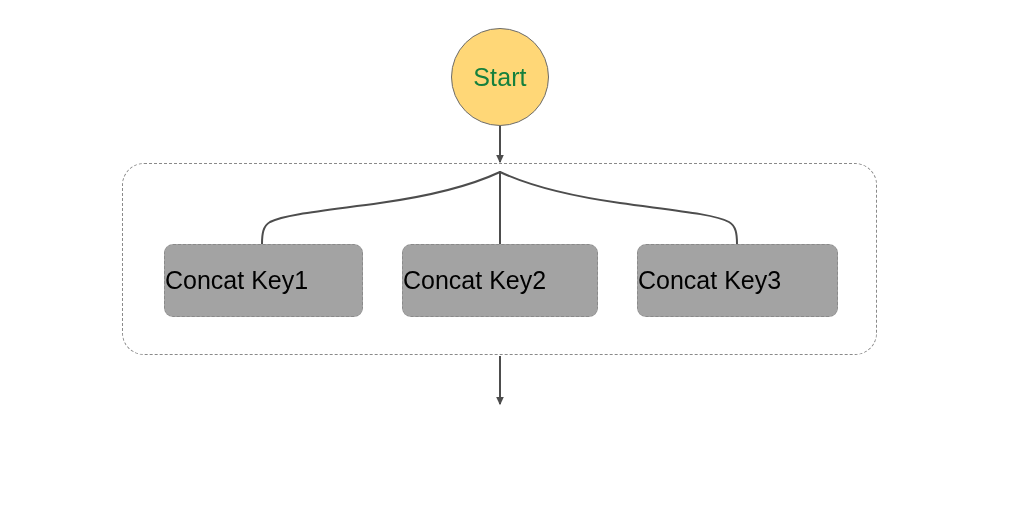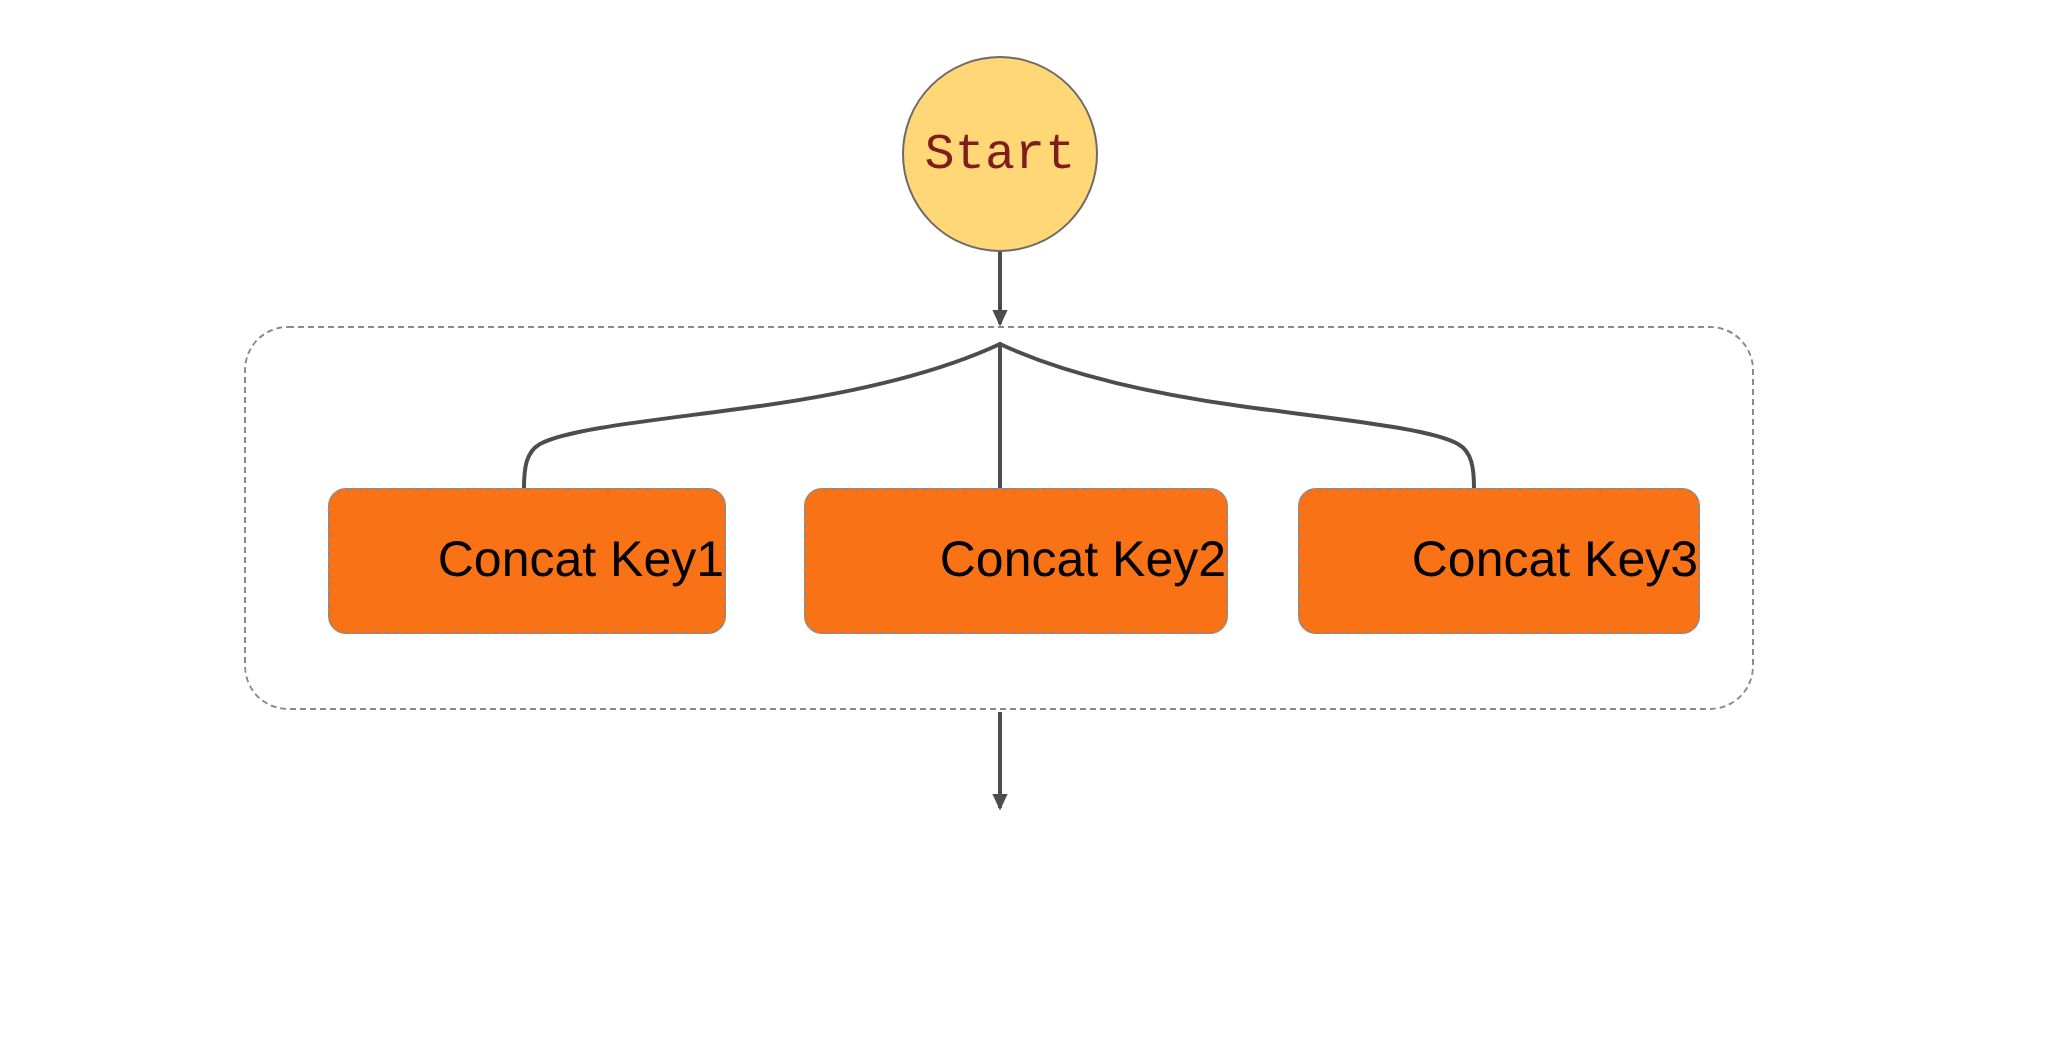"Start" .term-node .node-label { color: #7f1d1d -> #15803d; font-family: Liberation Mono, monospace -> none }
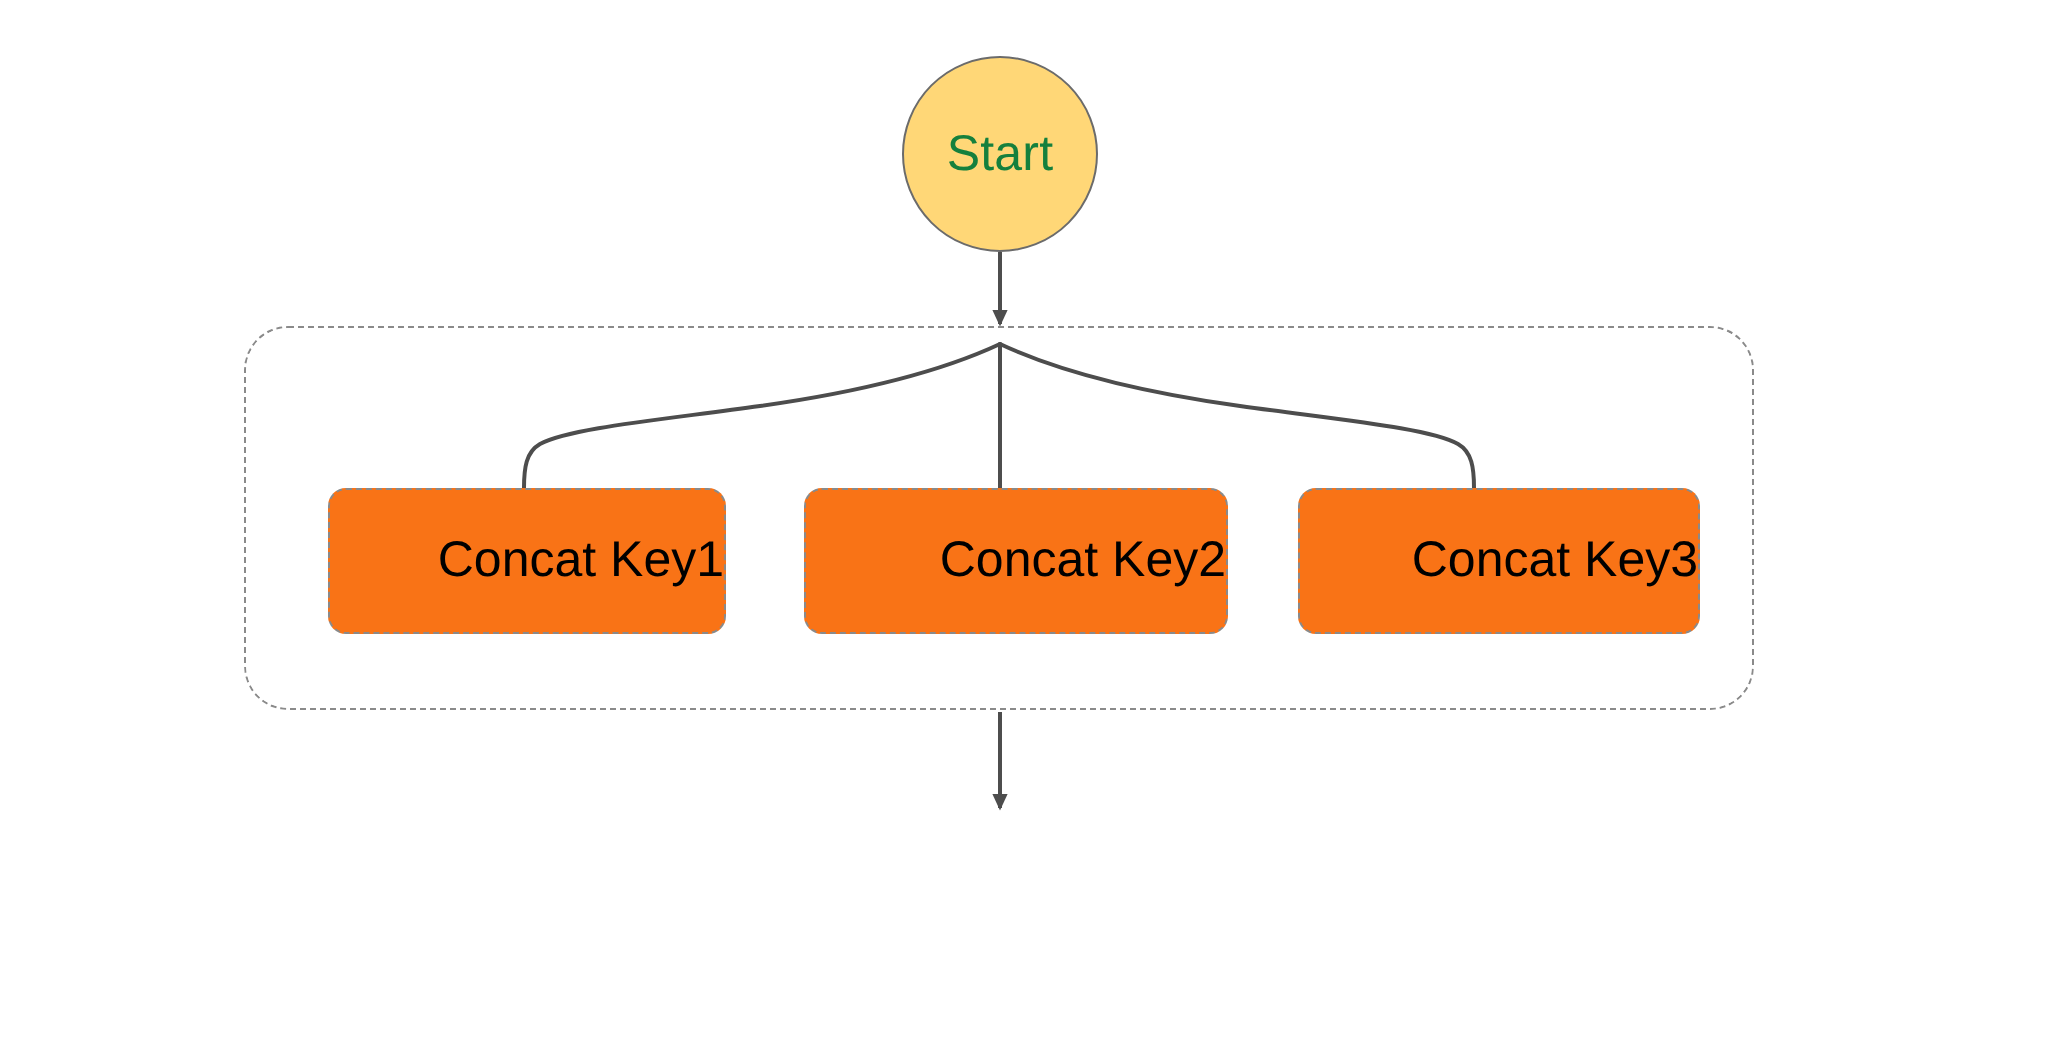"Concat Key1" .proc-node { background: #f97316 -> #a3a3a3; justify-content: flex-end -> flex-start }
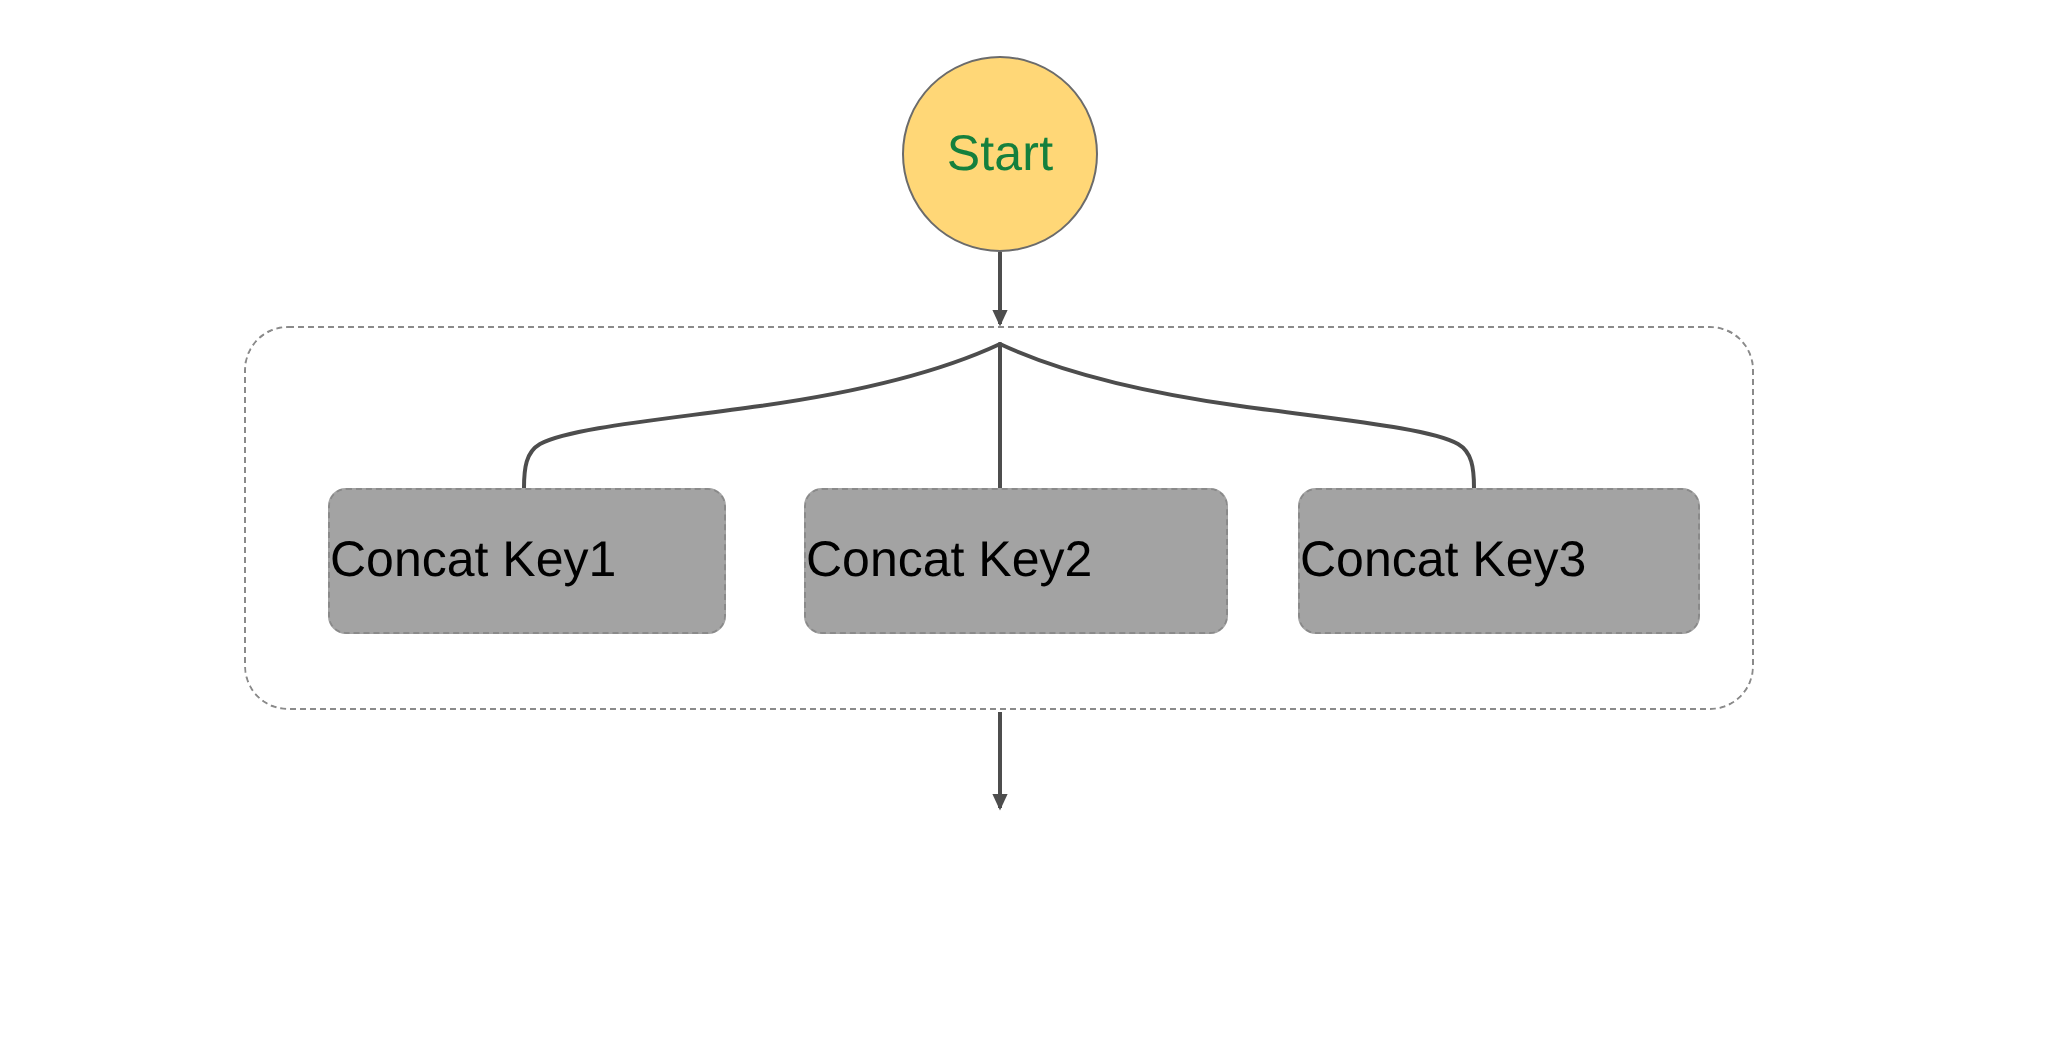"Concat Key2" #node-key2 { width: 212px -> 196px }
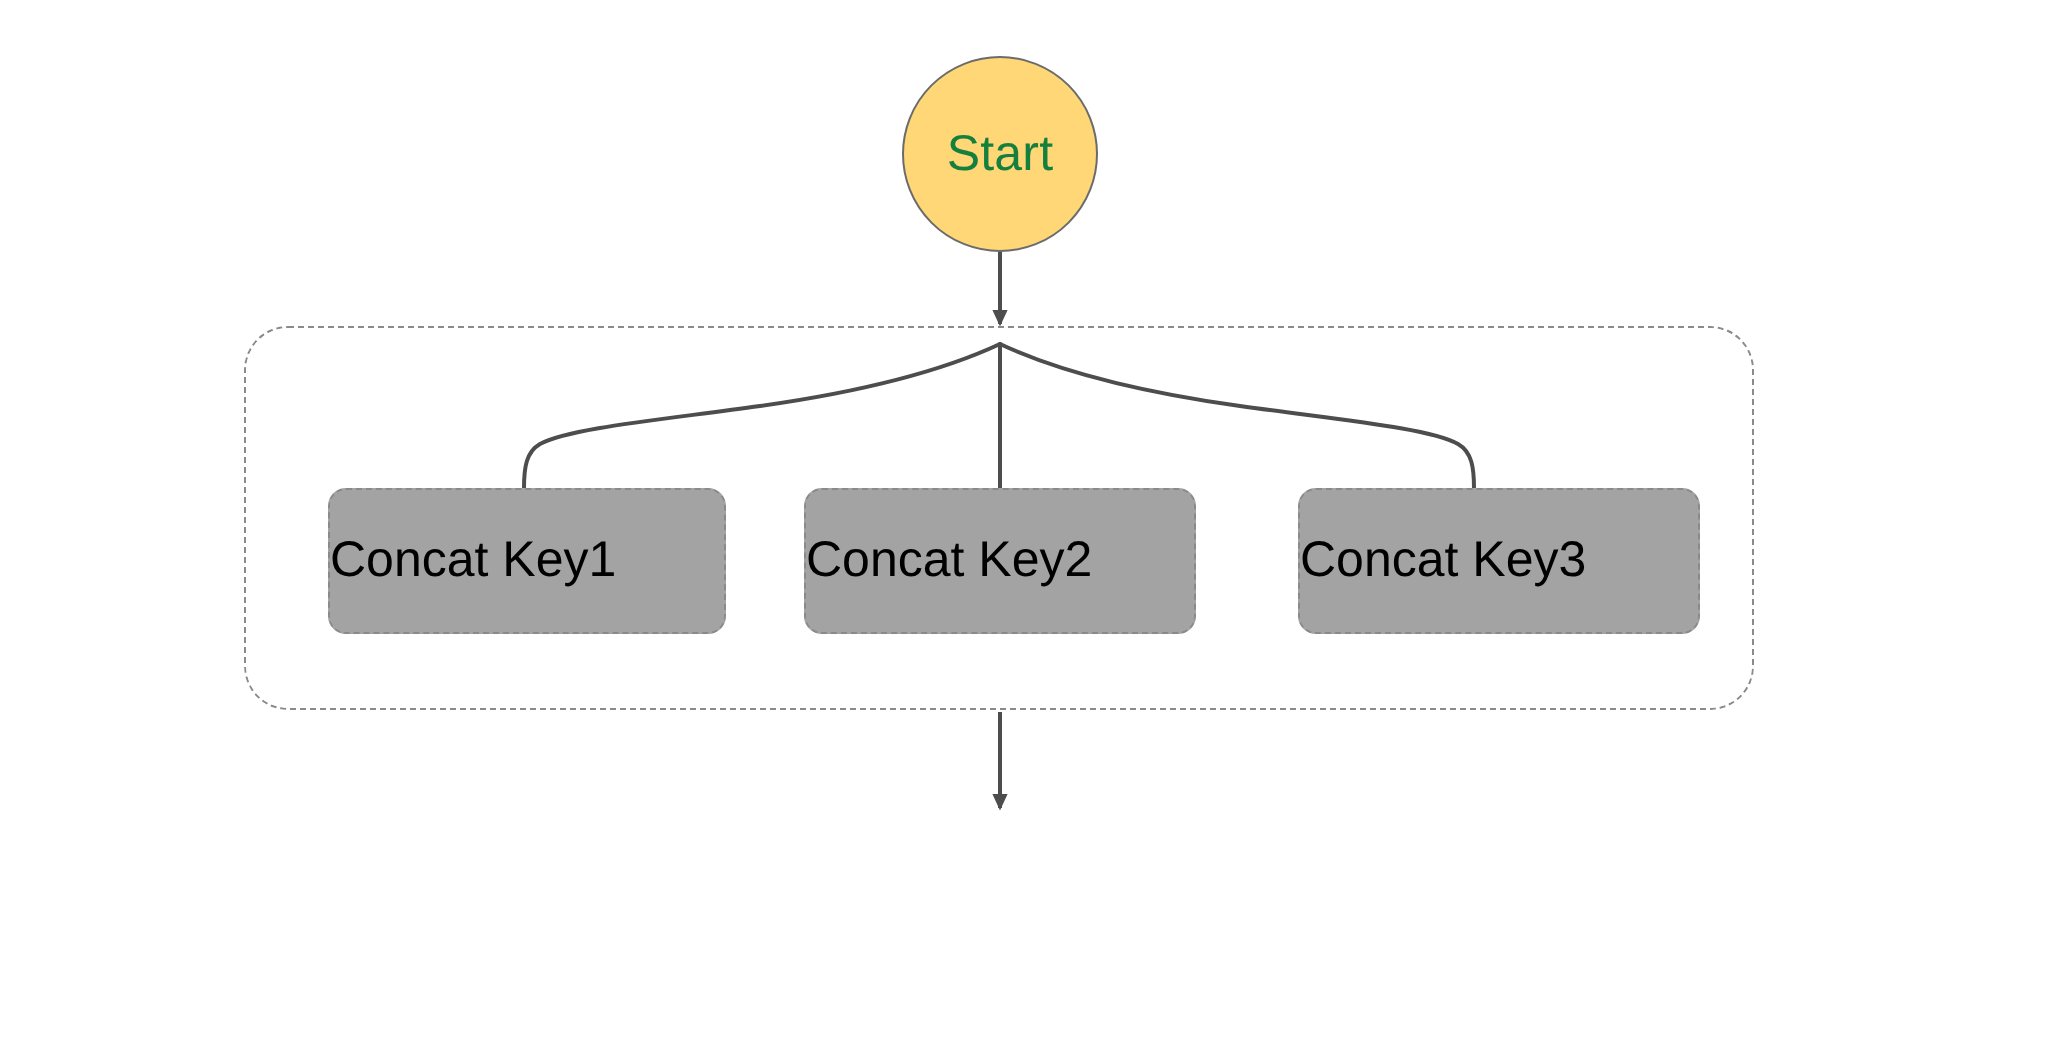"Concat Key3" #node-key3 { margin-left: 12px -> none }
